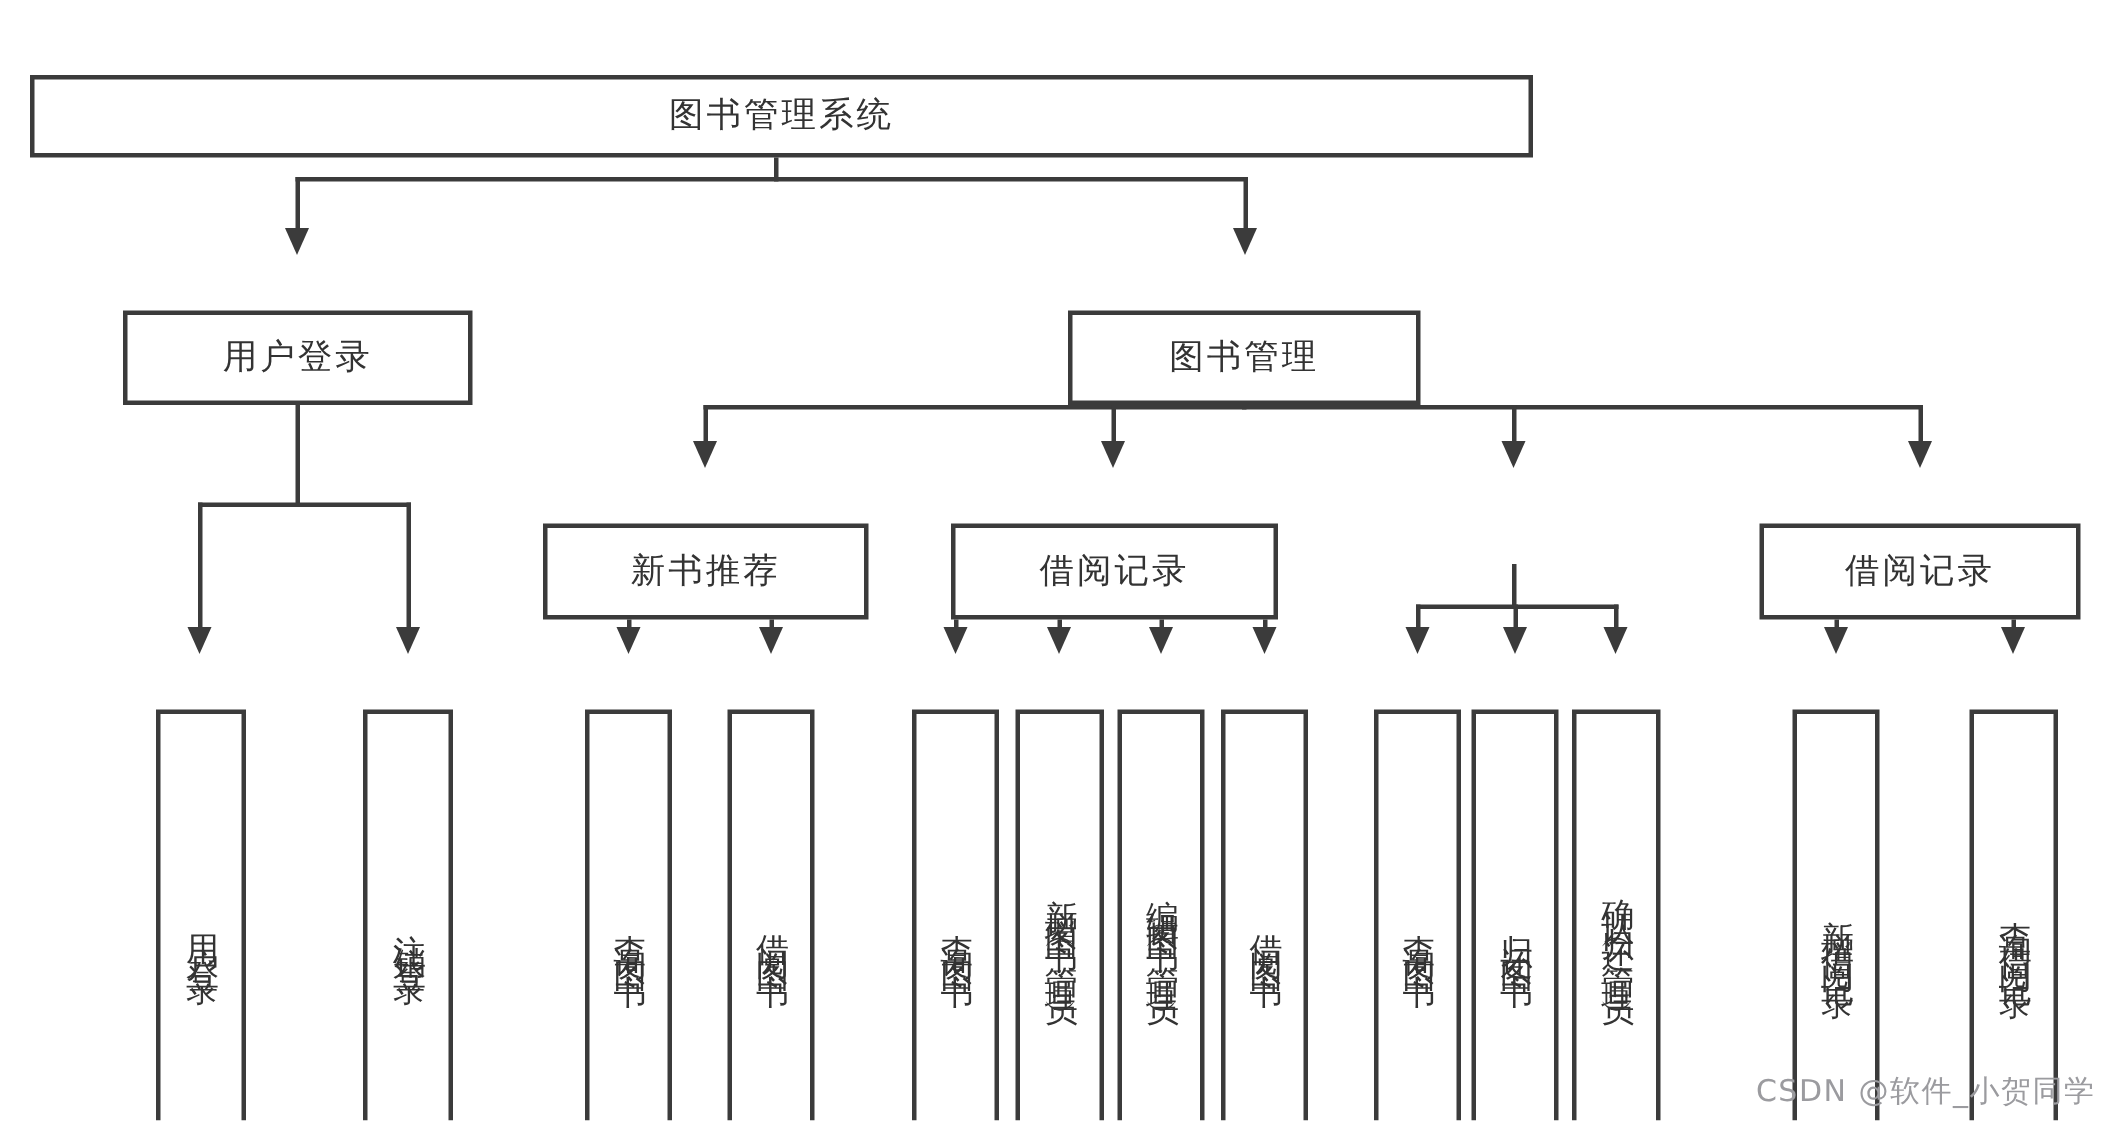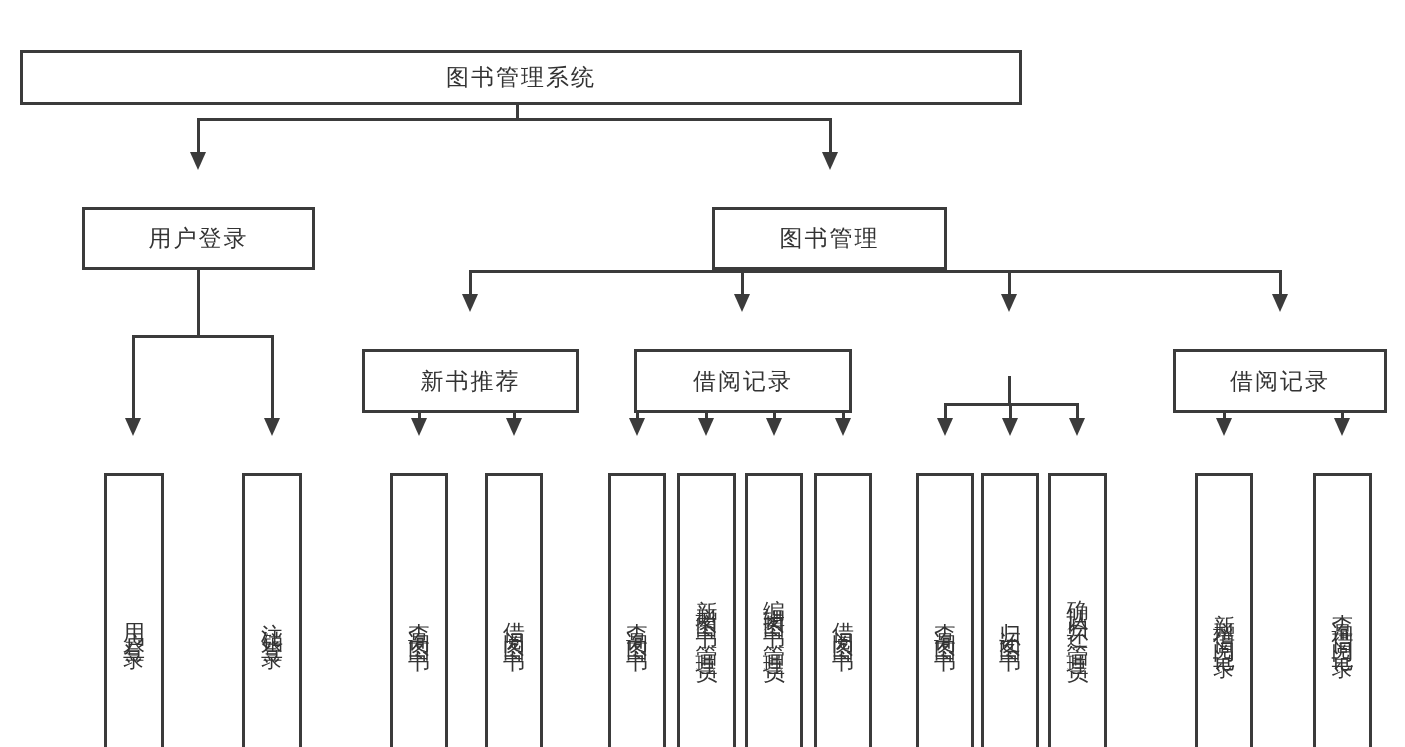"CSDN @软件_小贺同学" div.wm { html: none -> <div>CSDN @软件_小贺同学</div> }
